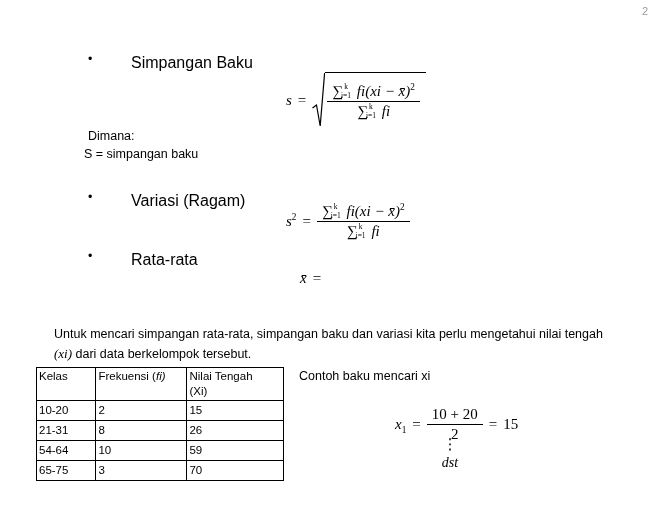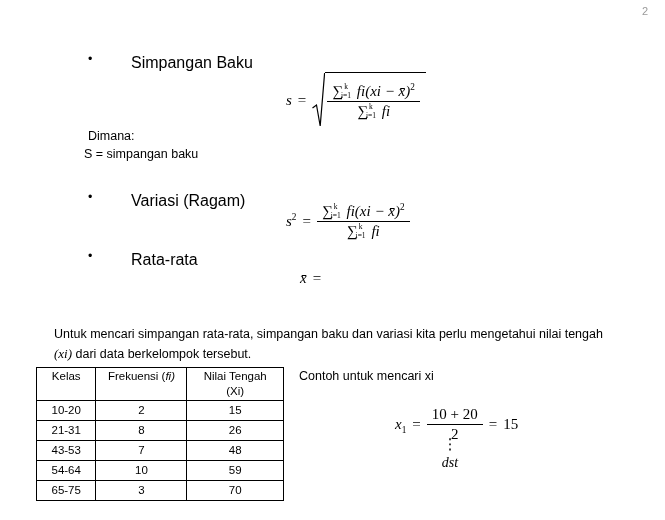"Kelas" .data-table th, .data-table td { text-align: center -> left }
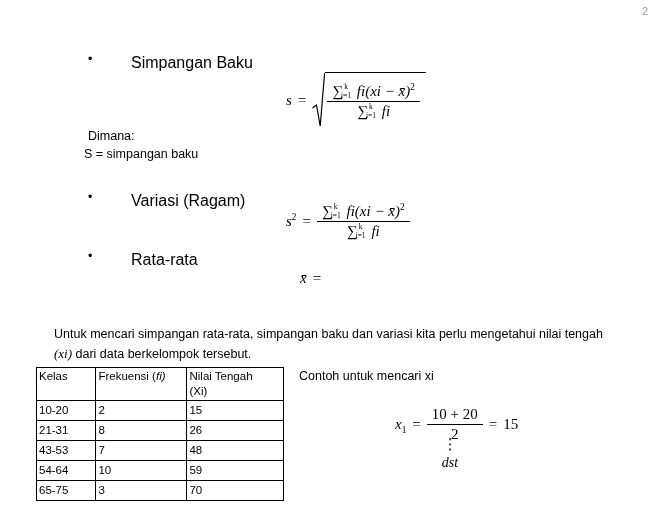"Contoh untuk mencari xi" div.text-line { text: untuk -> baku }
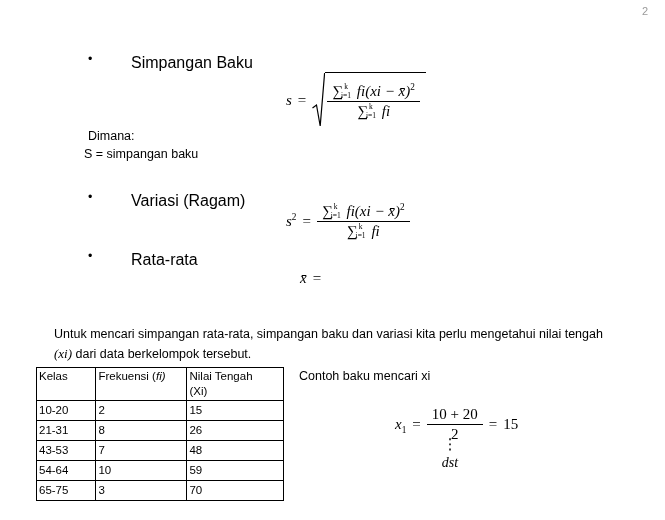"43-53" tr { html: <tr> <td>43-53</td> <td>7</td> <td>48</td> </tr> -> none }
